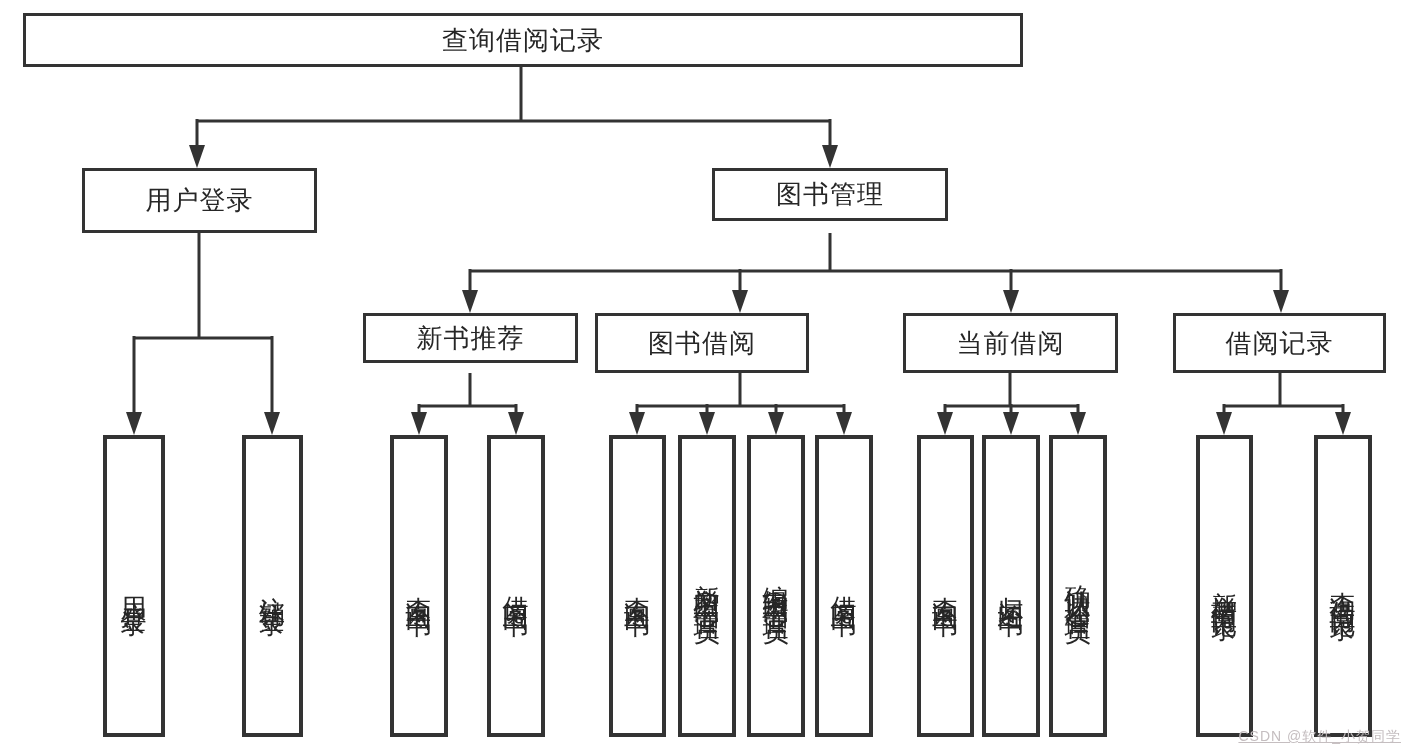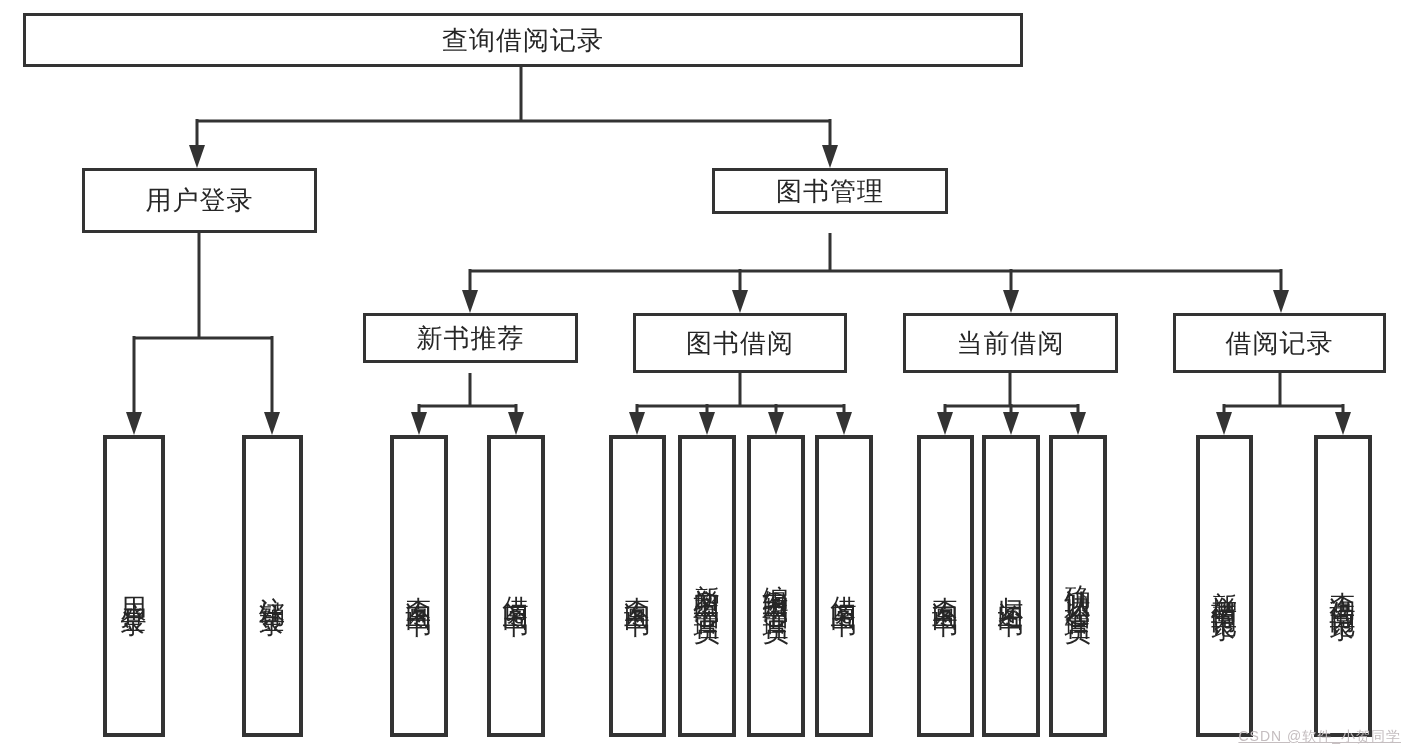"图书管理" div.box { height: 46px -> 53px }
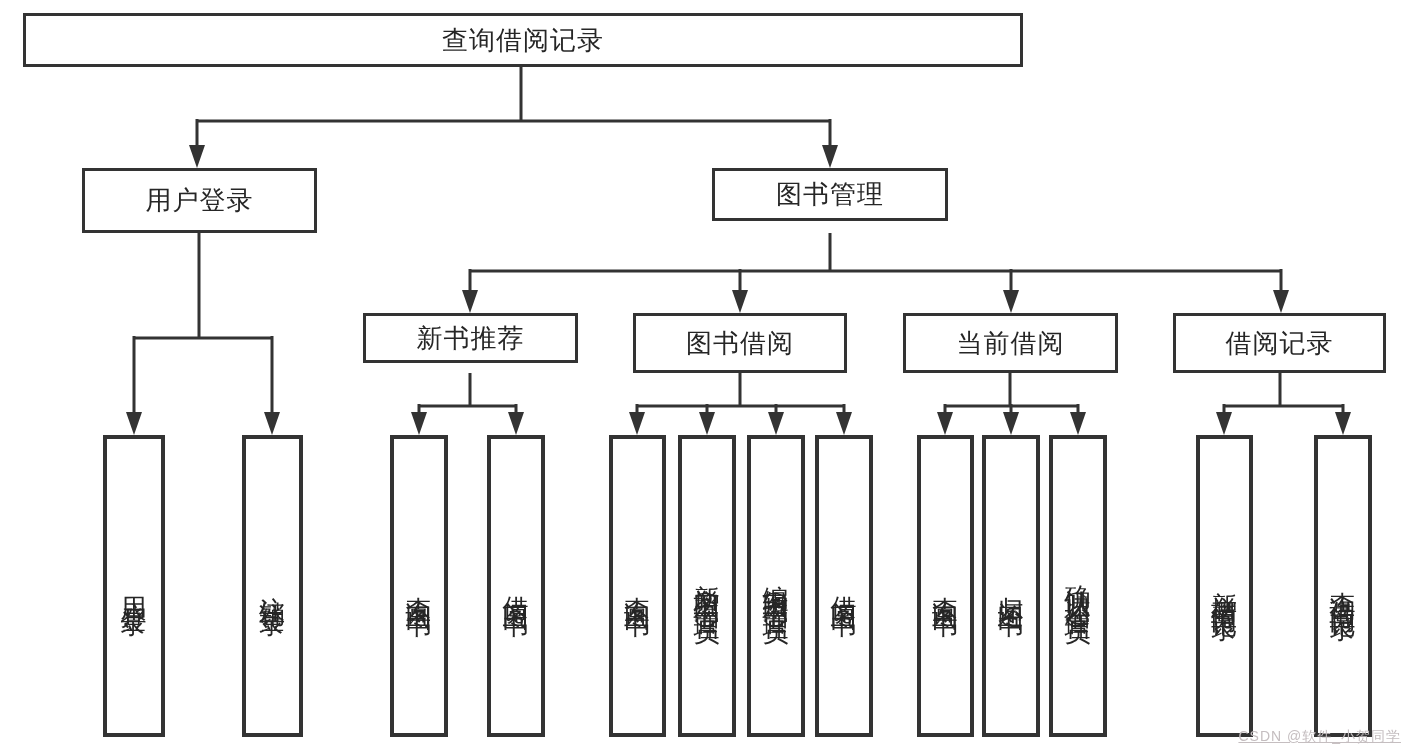"图书借阅" div.box { left: 633px -> 595px }
